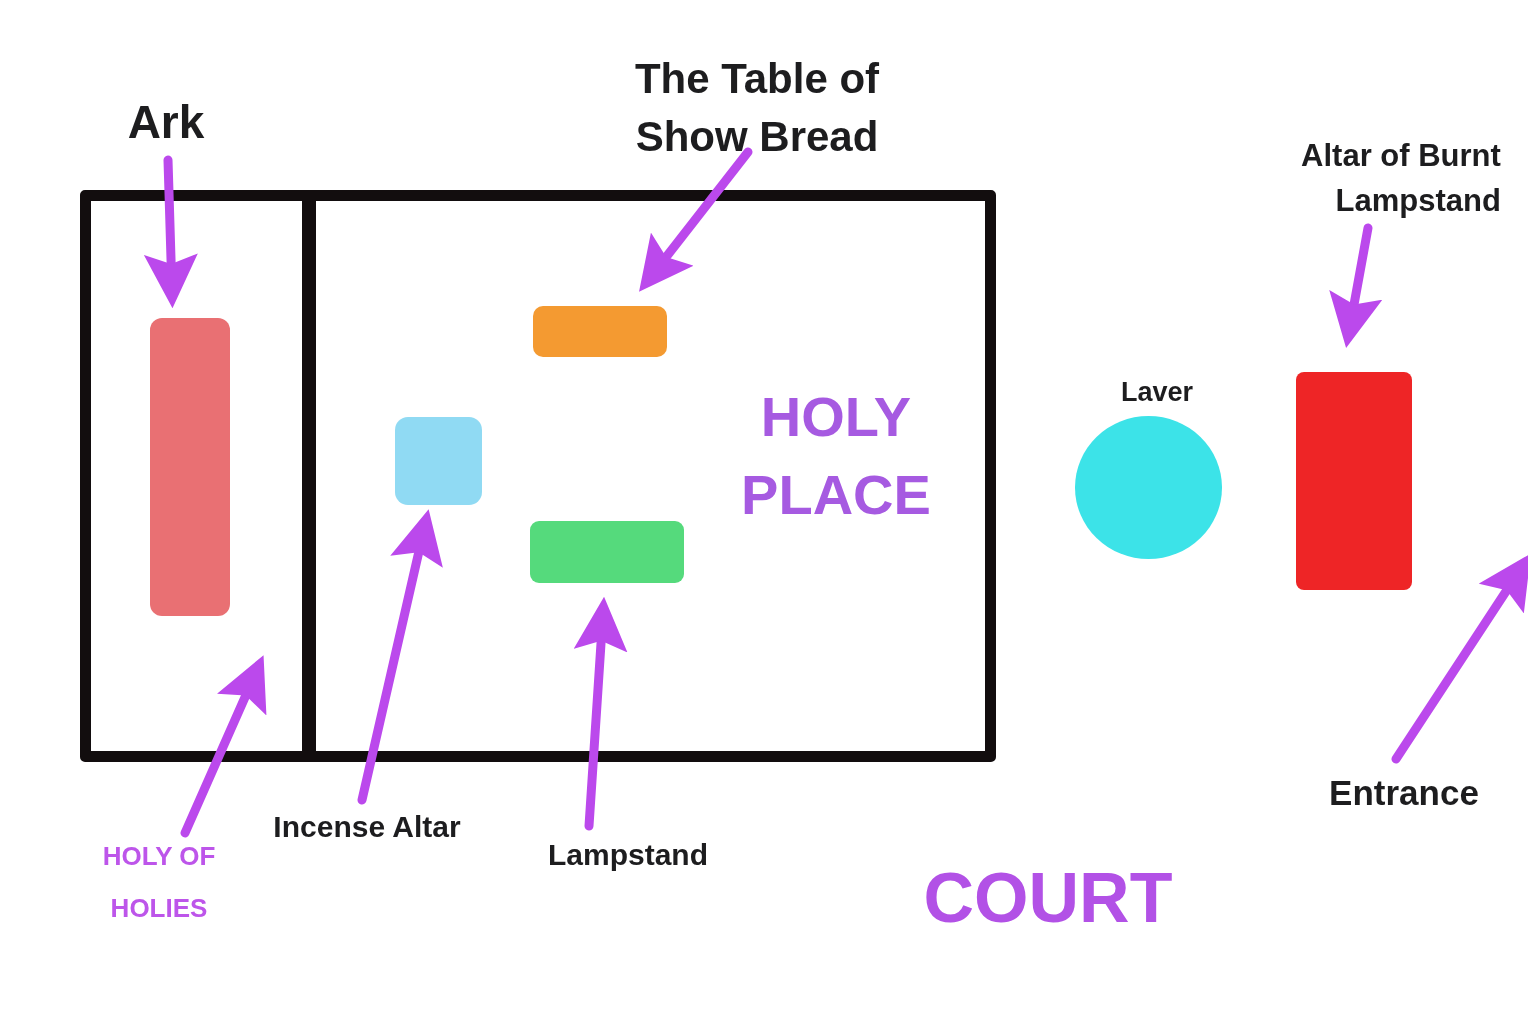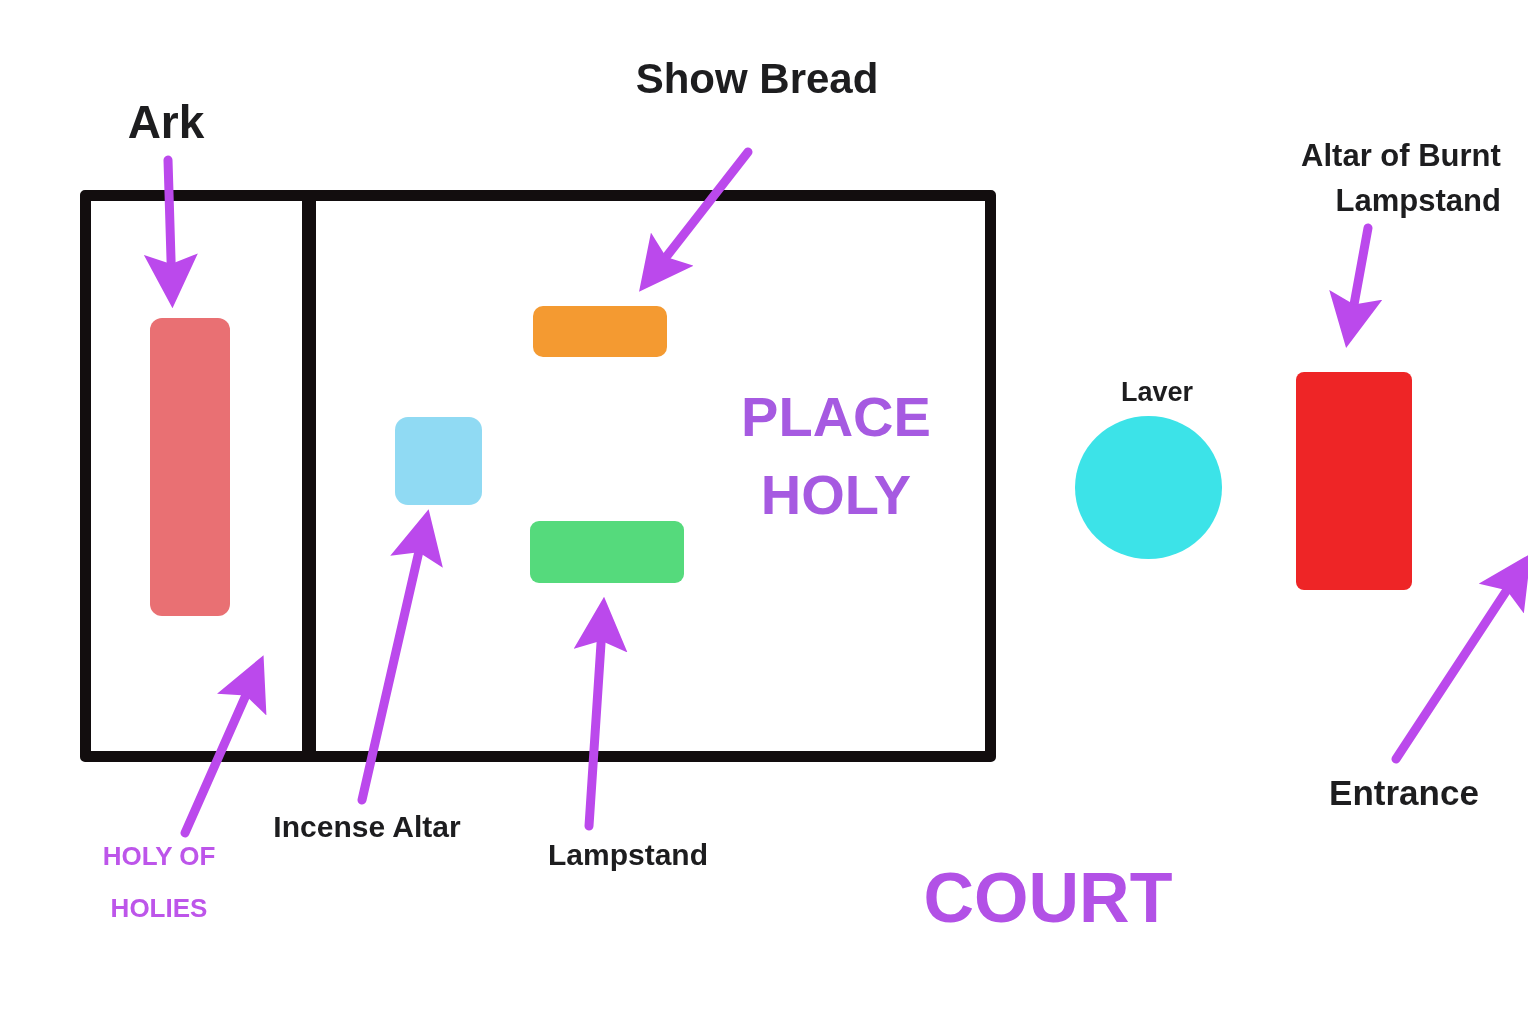"The Table of" div { html: none -> <div>The Table of</div> }
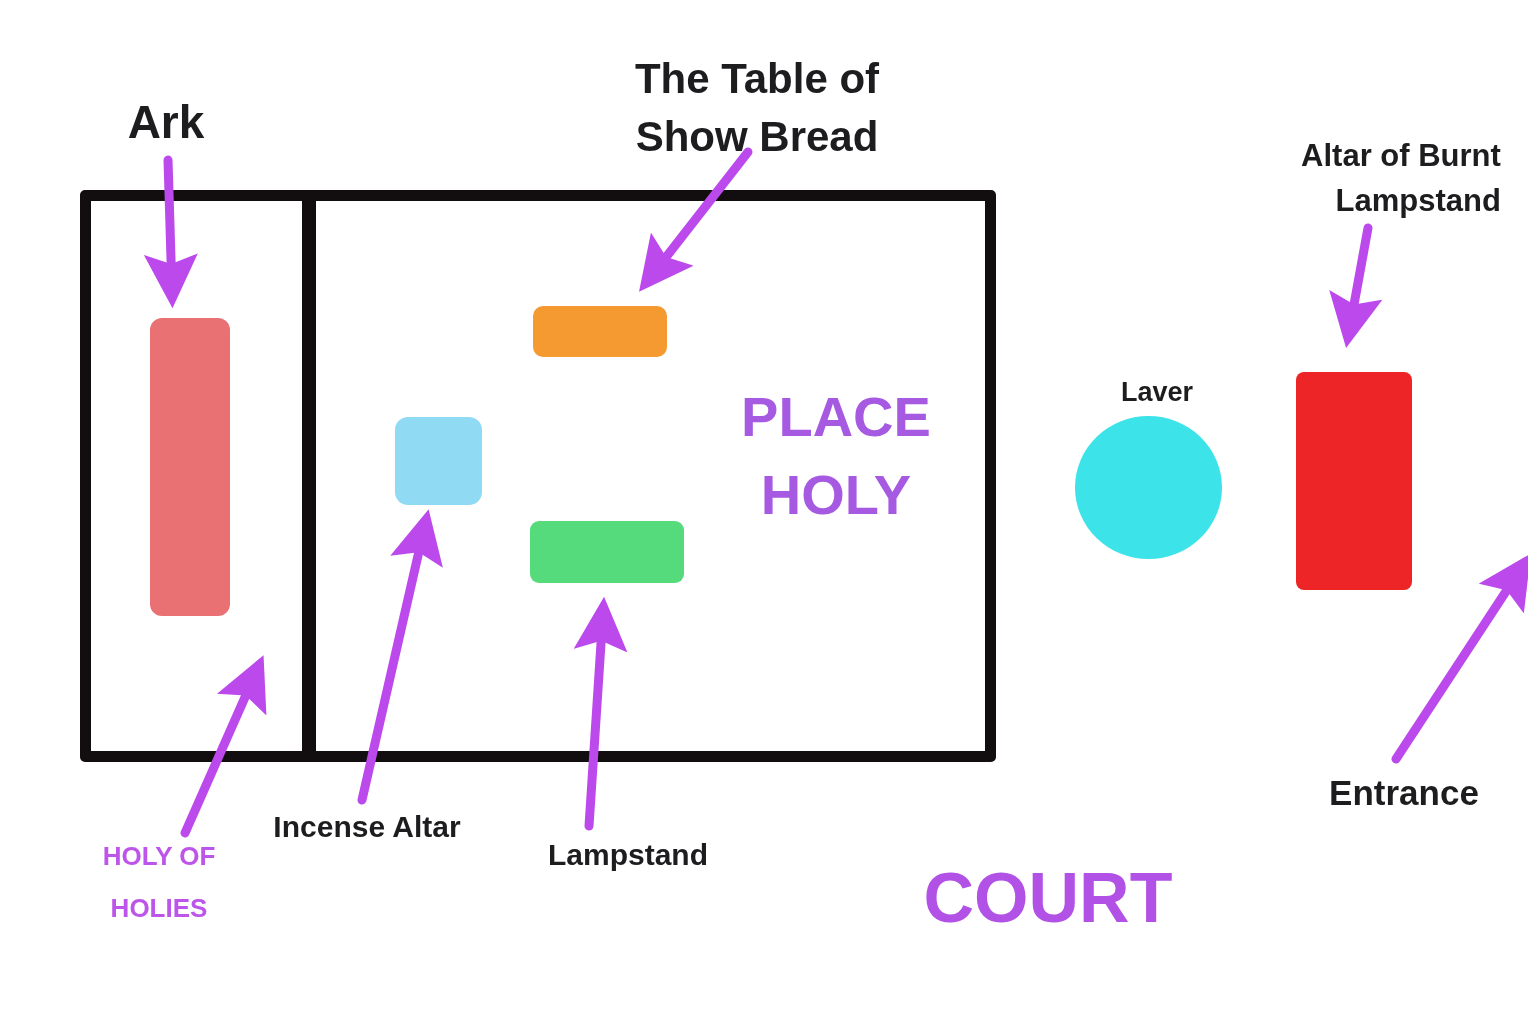"PLACE" div { order: before "HOLY" -> after "HOLY" }
